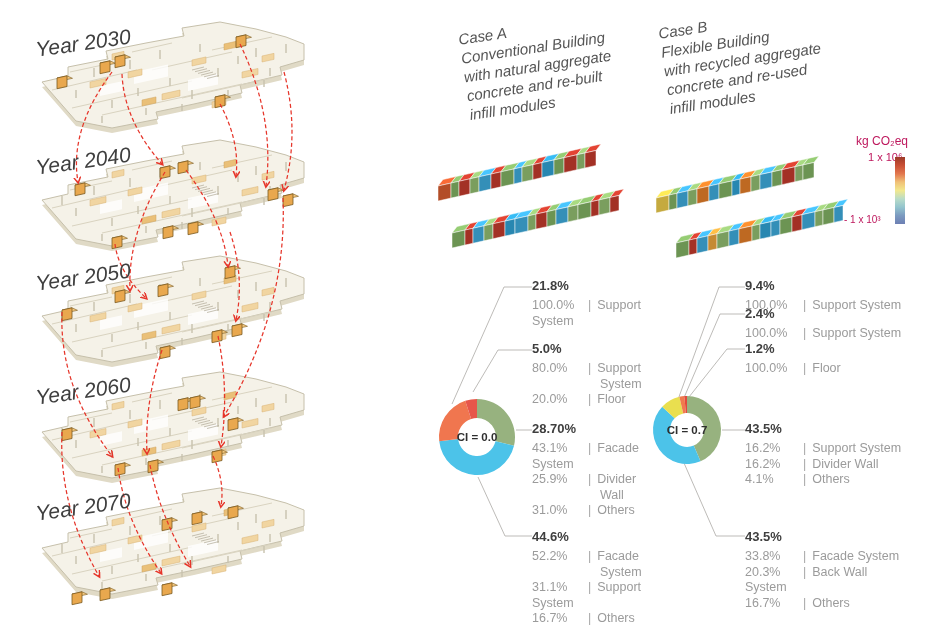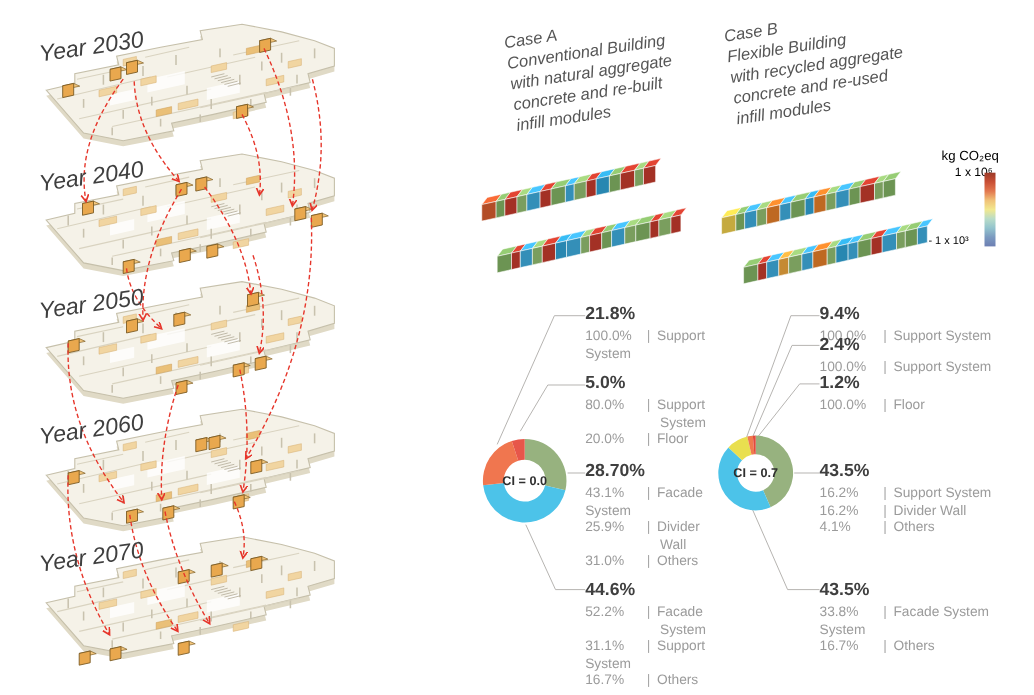"kg CO₂eq" #legend { color: #000000 -> #be185d }
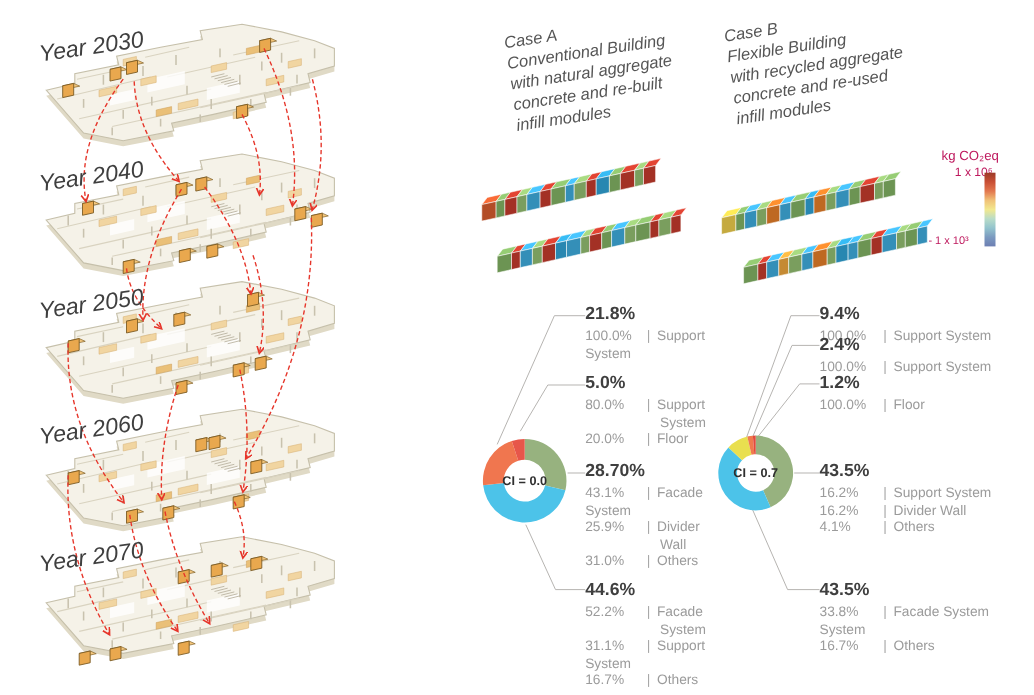"21.8%" .co-head { font-size: 16px -> 13px }
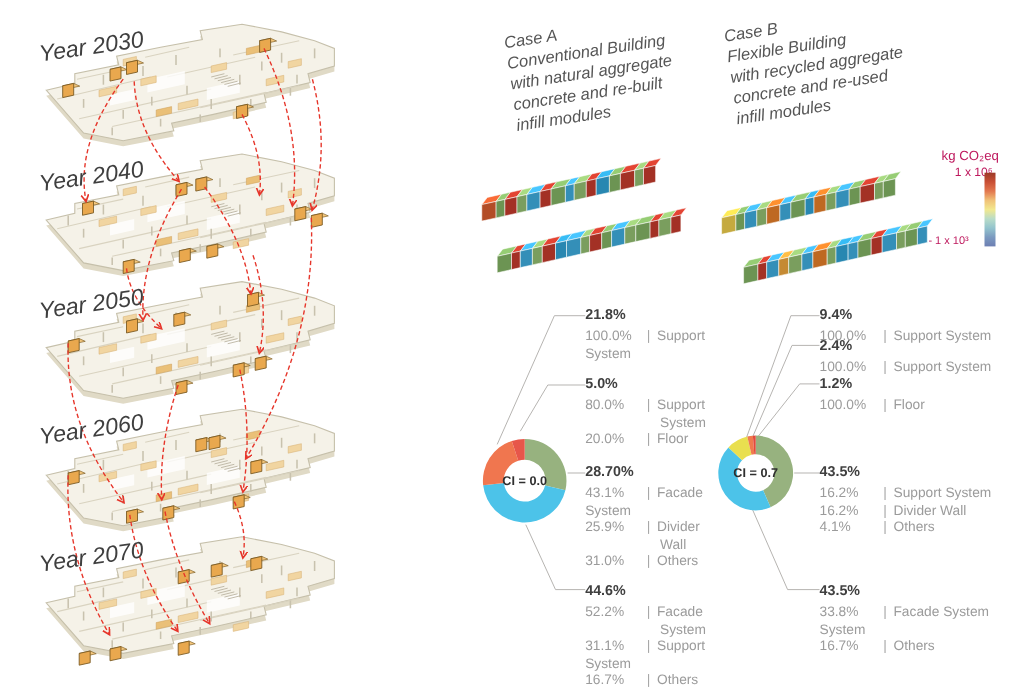"20.3% | Back Wall" div { html: none -> <div><span>20.3%</span><span>|</span><span>Back Wall</span></div> }
